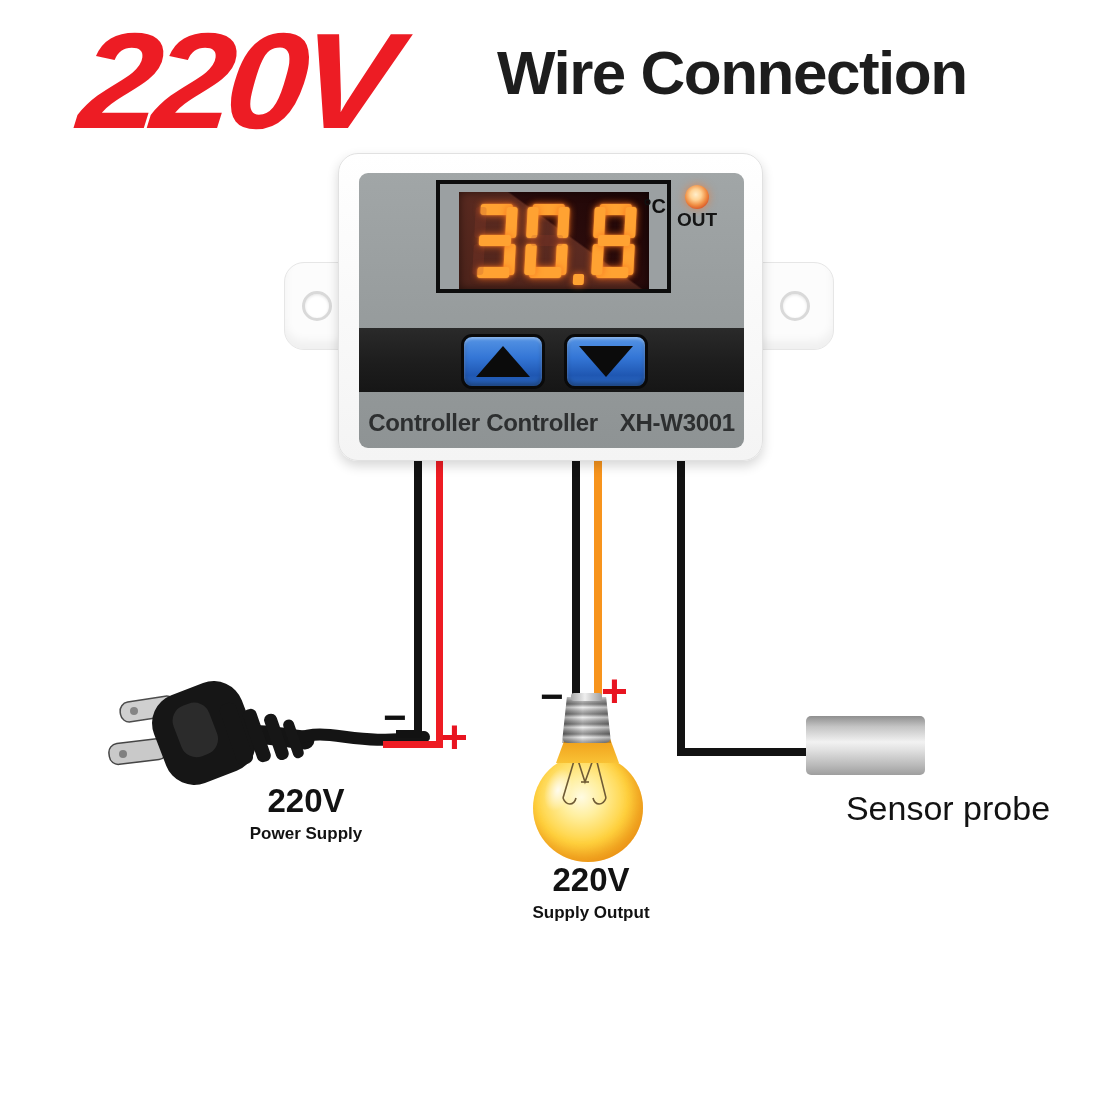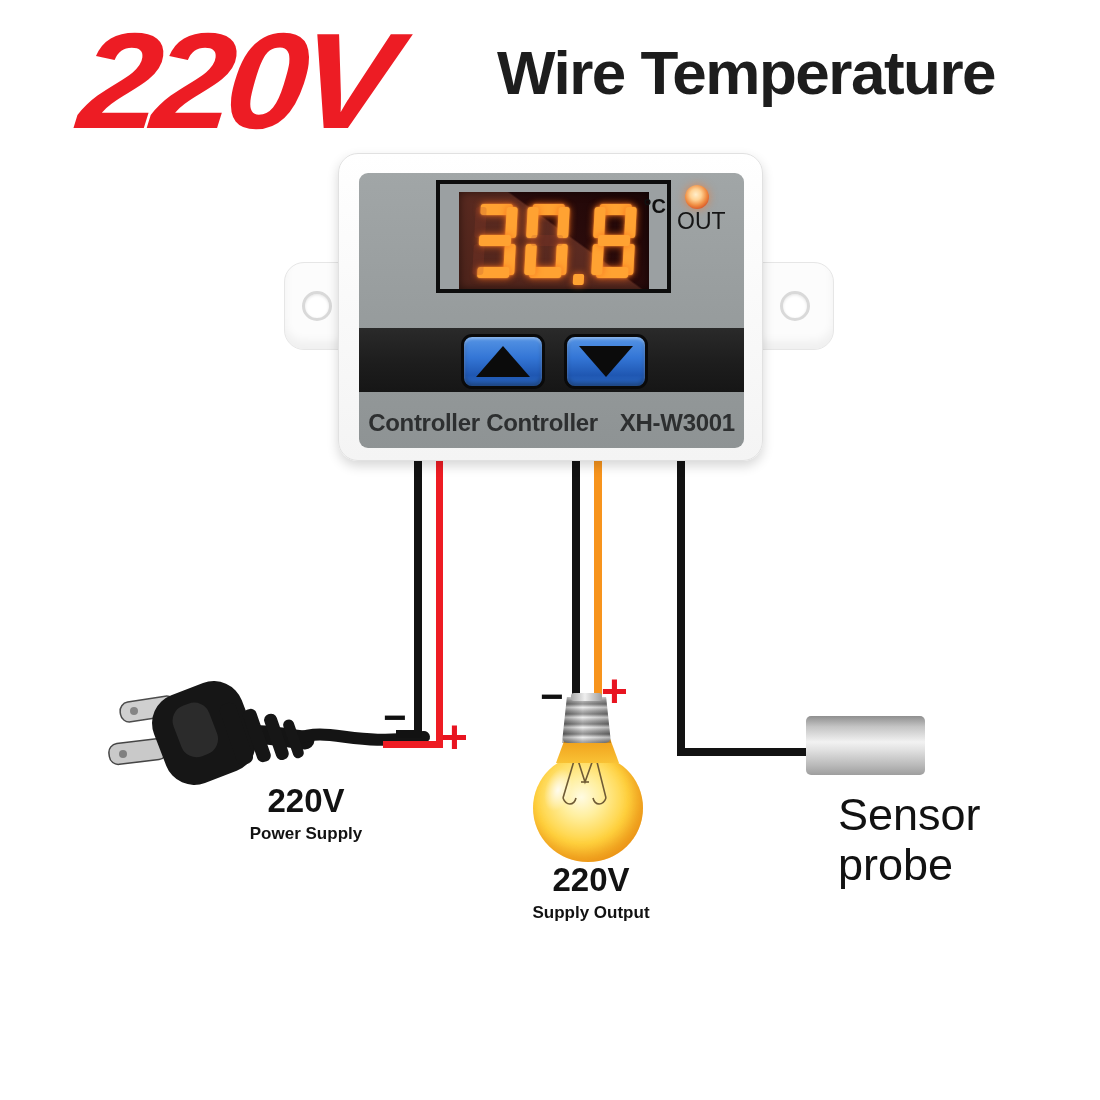"Wire Temperature" div.title-main { text: Temperature -> Connection }
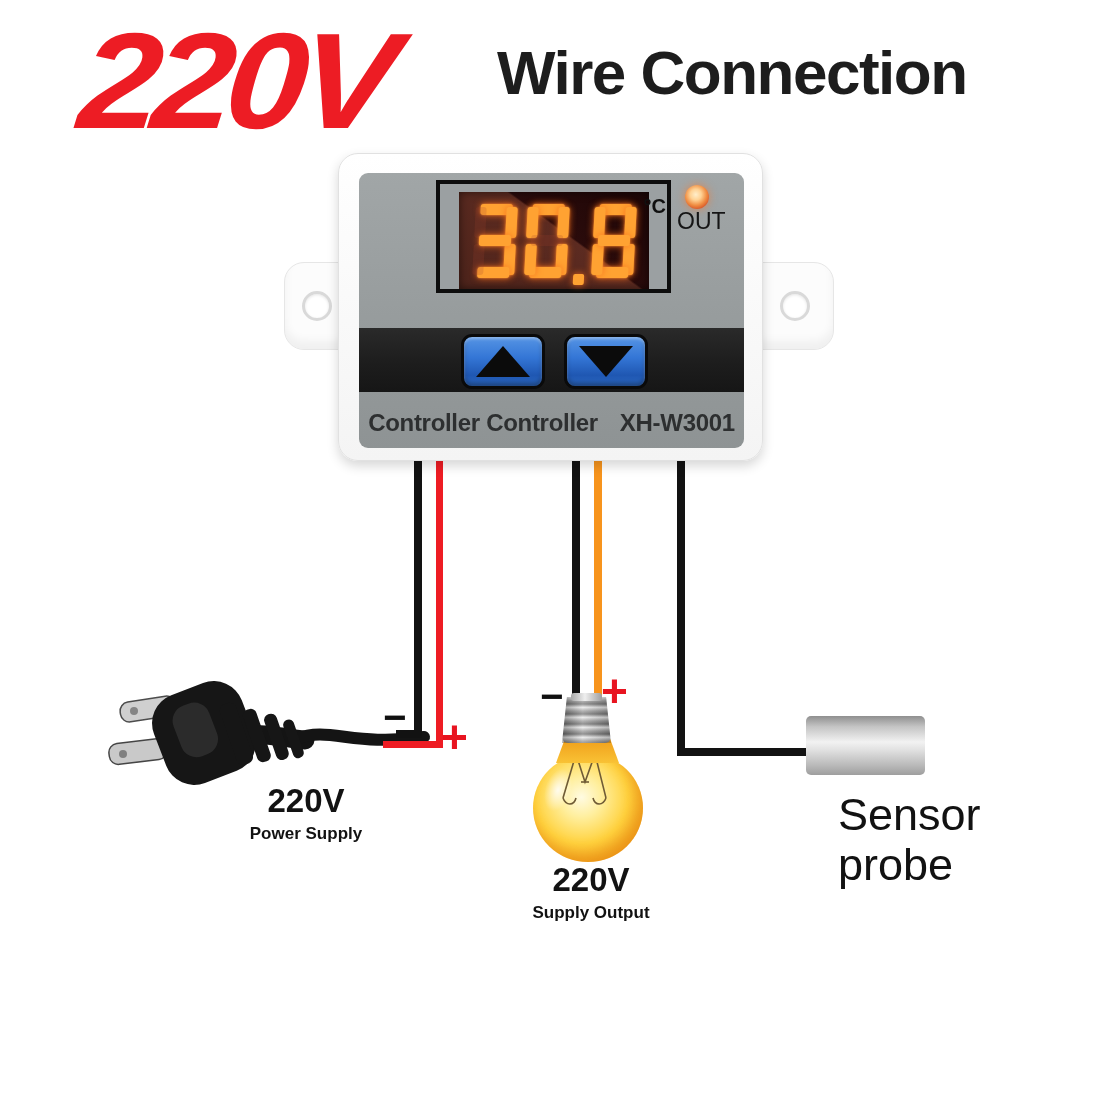"OUT" .led-label { font-size: 23px -> 19px; font-weight: 400 -> 700 }
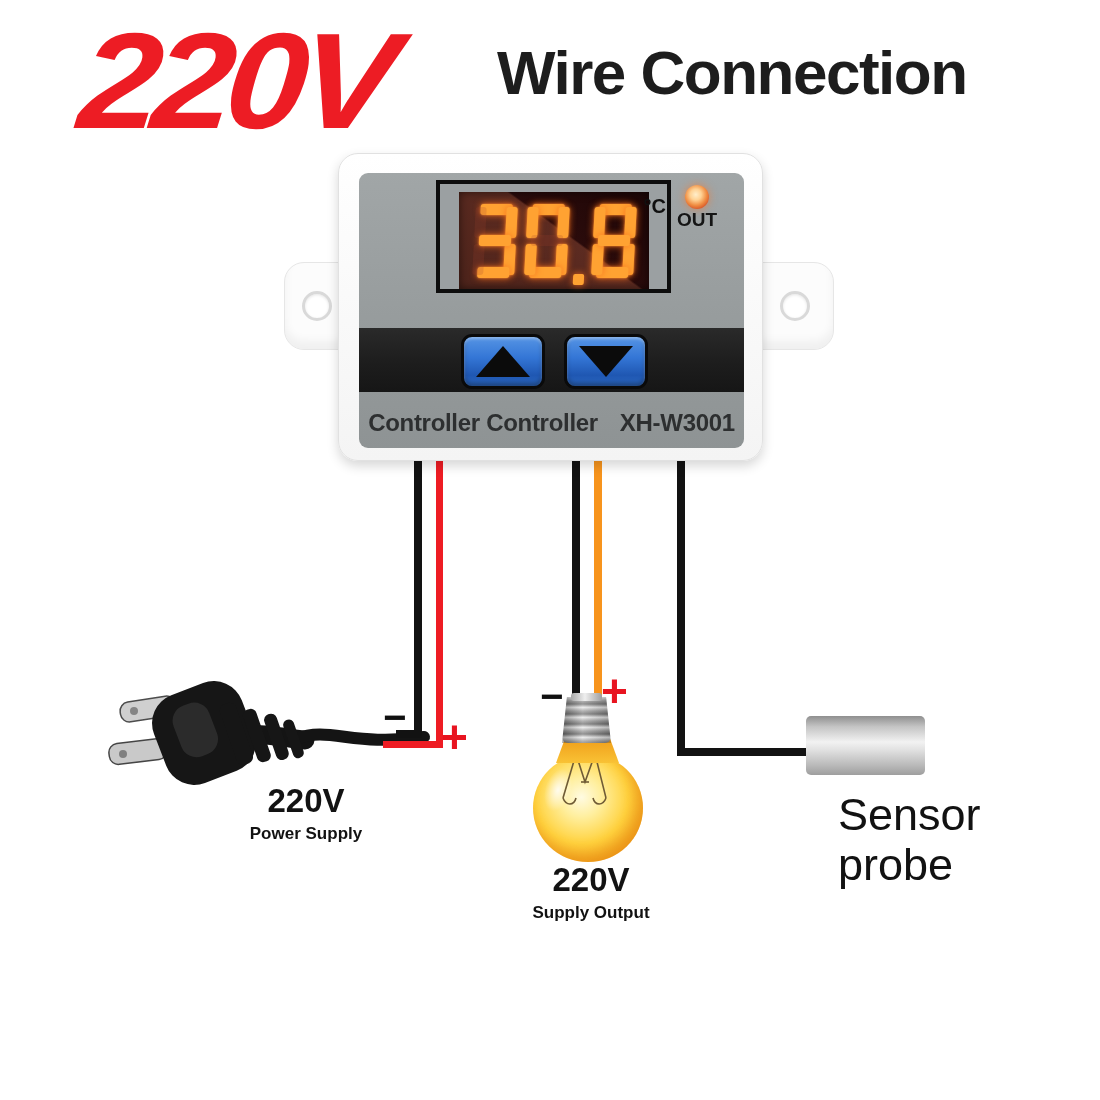"Sensor probe" .sensor-label { font-size: 45px -> 34px; text-align: left -> center }
